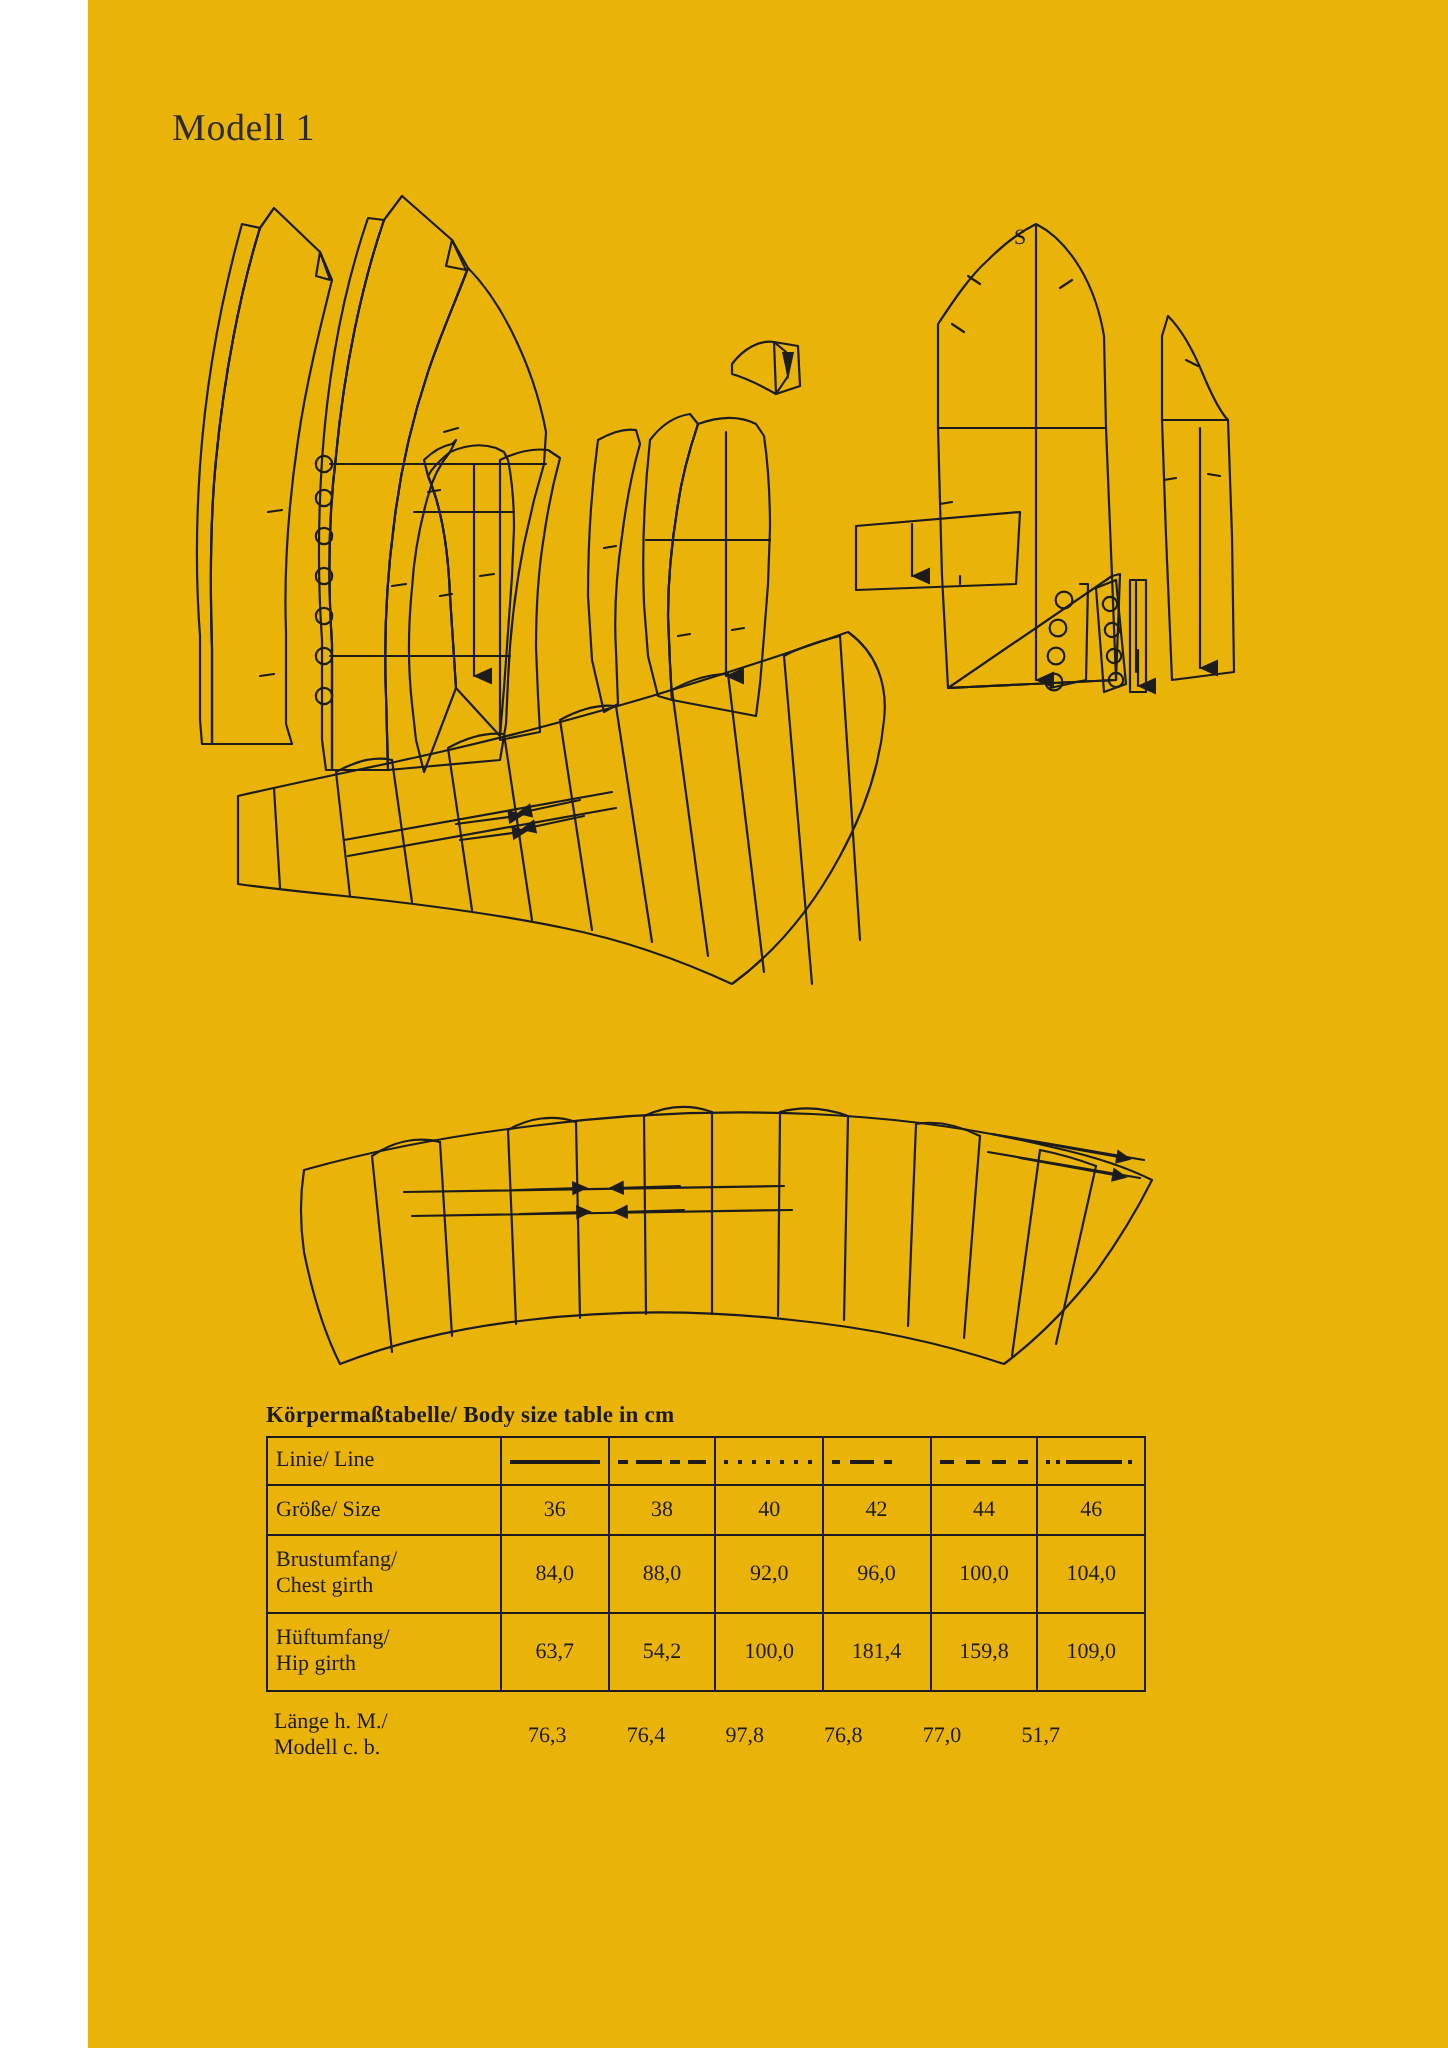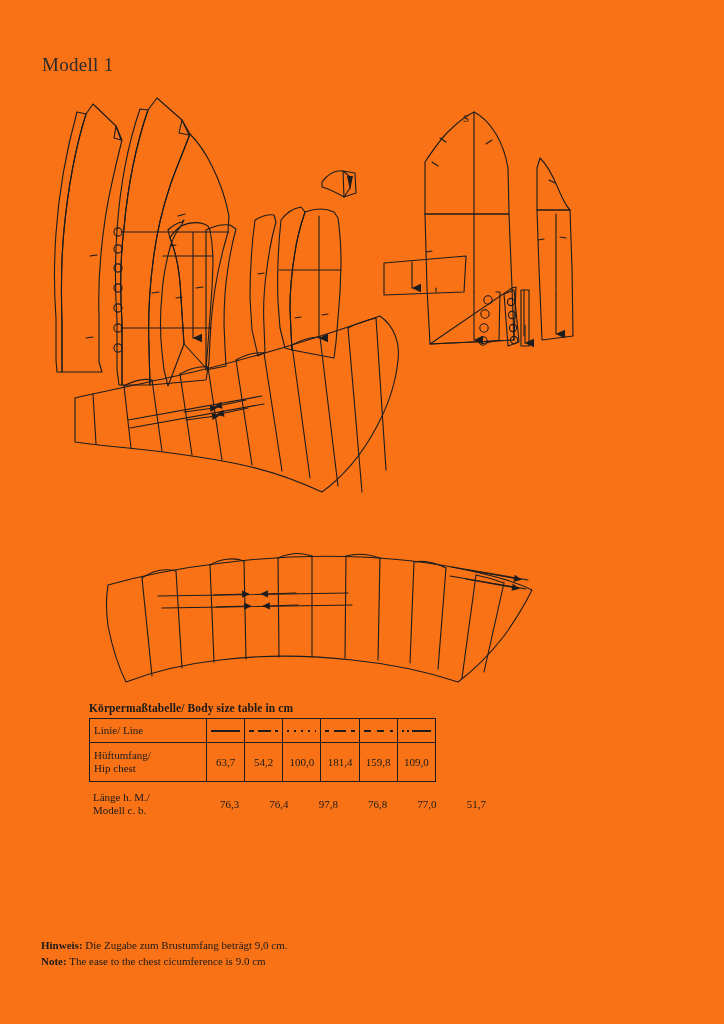"Modell 1" #page { background: #f97316 -> #eab308; margin-left: none -> 44px }
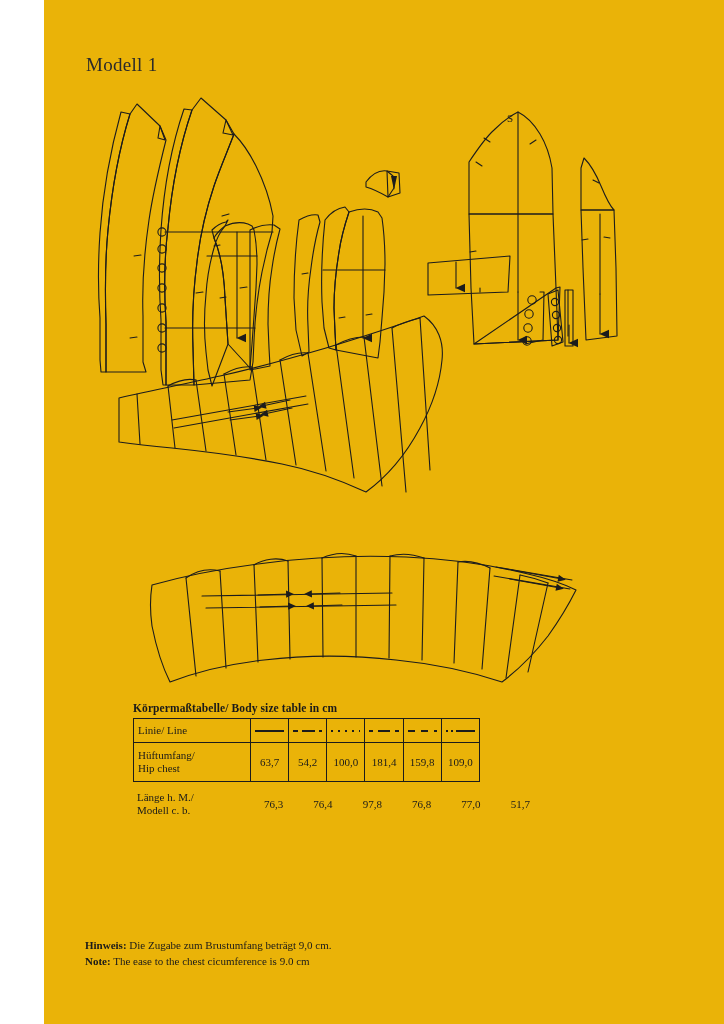"Linie/ Line" table.size-table { width: 347px -> 440px }
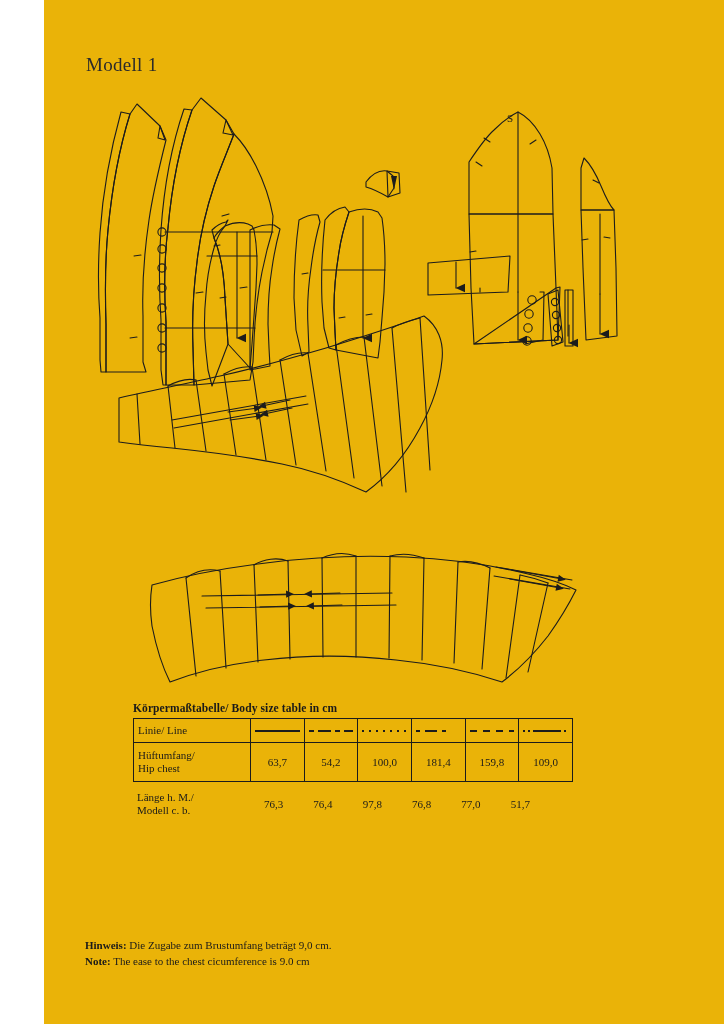"Größe/ Size" tr { html: none -> <tr> <td>Größe/ Size</td> <td>36</td> <td>38</td> <td>40</td> <td>42</td> <td>44</td> <td>46</td> </tr> }
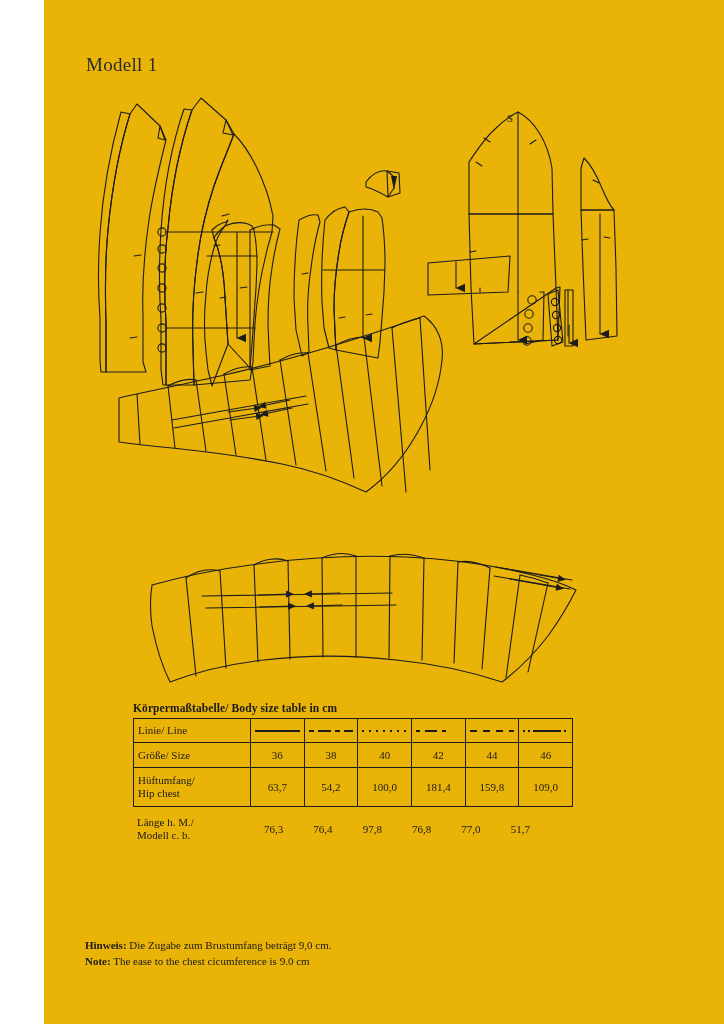"Brustumfang/" tr.tall { html: none -> <tr> <td>Brustumfang/ Chest girth</td> <td>84,0</td> <td>88,0</td> <td>92,0</td> <td>96,0</td> <td>100,0</td> <td>104,0</td> </tr> }
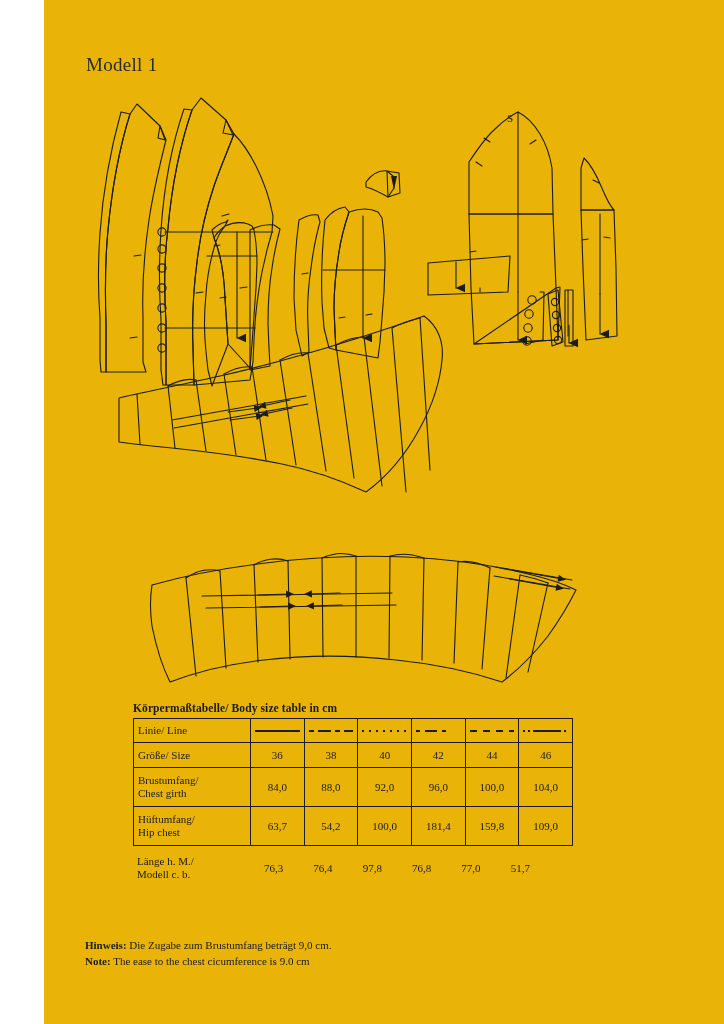"Hüftumfang/" td.rowlabel { text: chest -> girth }
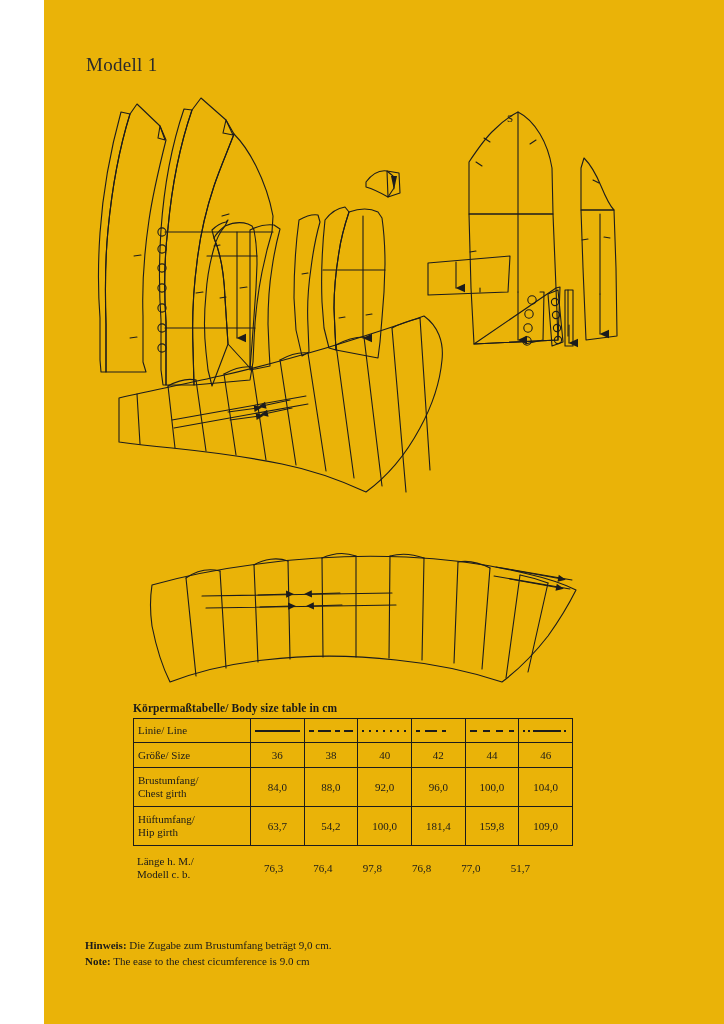"Hinweis: Die Zugabe zum Brustumfang" div { html: <div> <div> <span>Hinweis:</span><span> Die Zugabe zum Brustumfang beträgt 9,0 cm.</span> </div> <div> <span>Note:</span><span> The ease to the chest cicumference is 9.0 cm</span> </div> </div> -> none }
